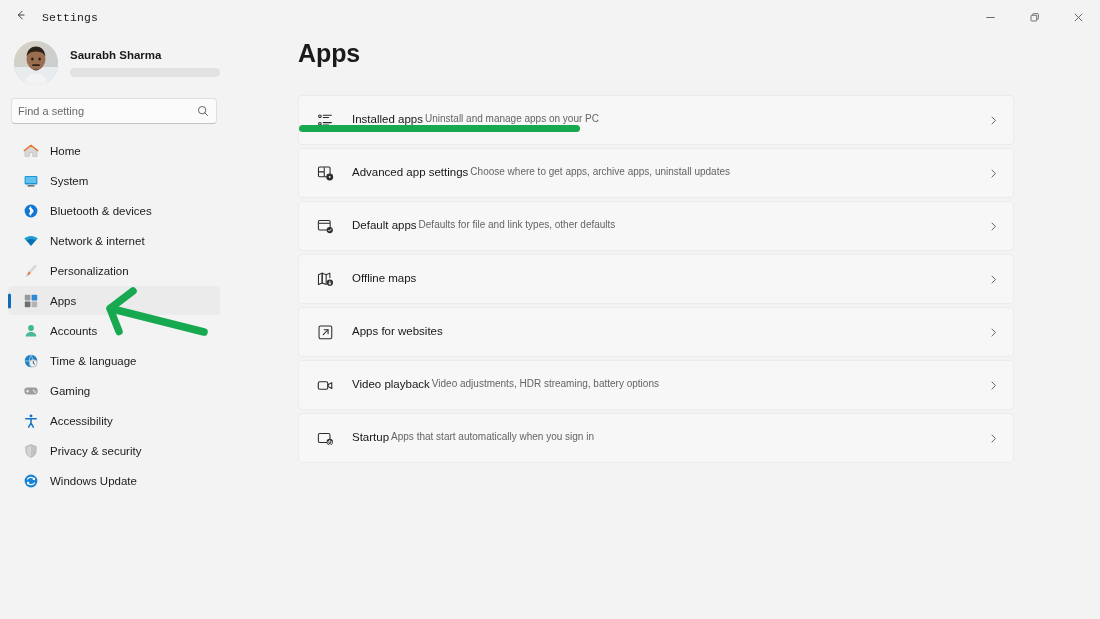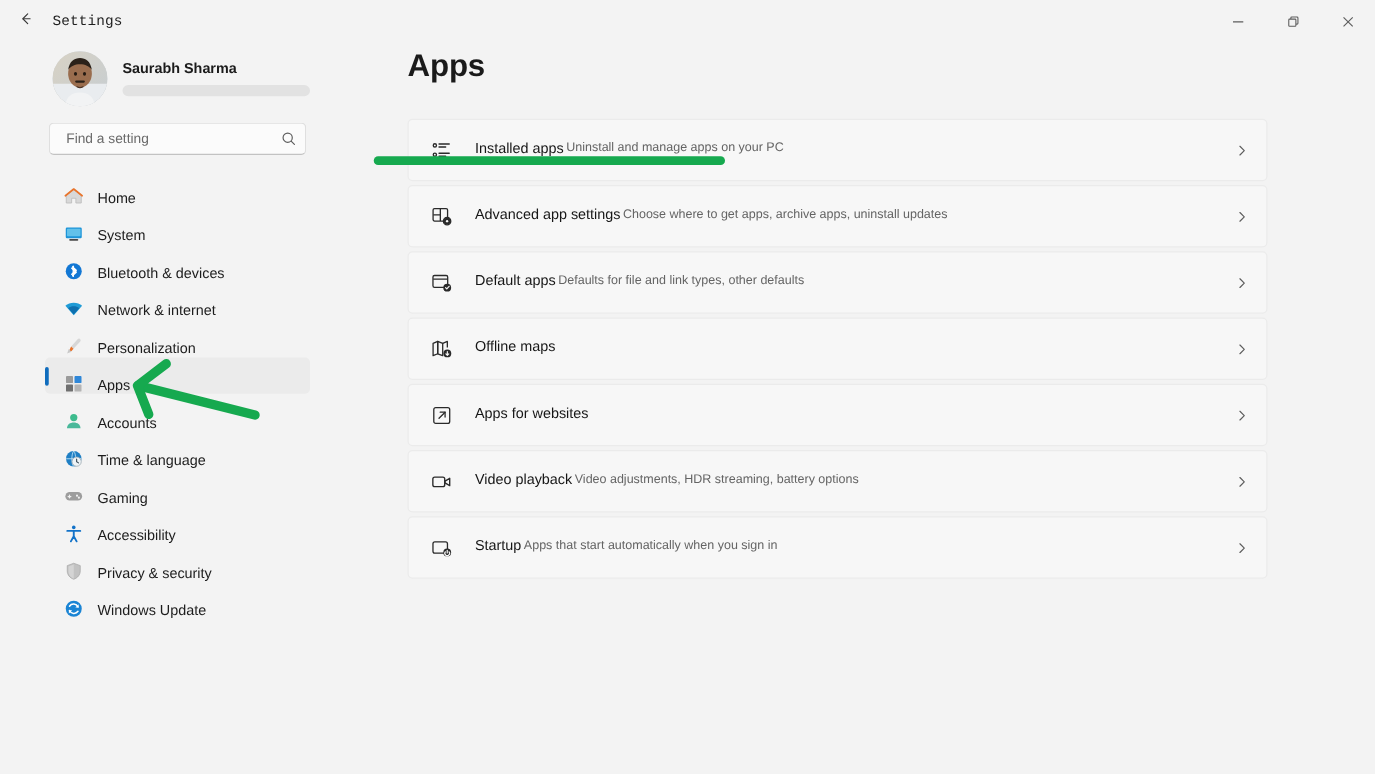"Saurabh Sharma" .body-split { margin-left: 28px -> none }
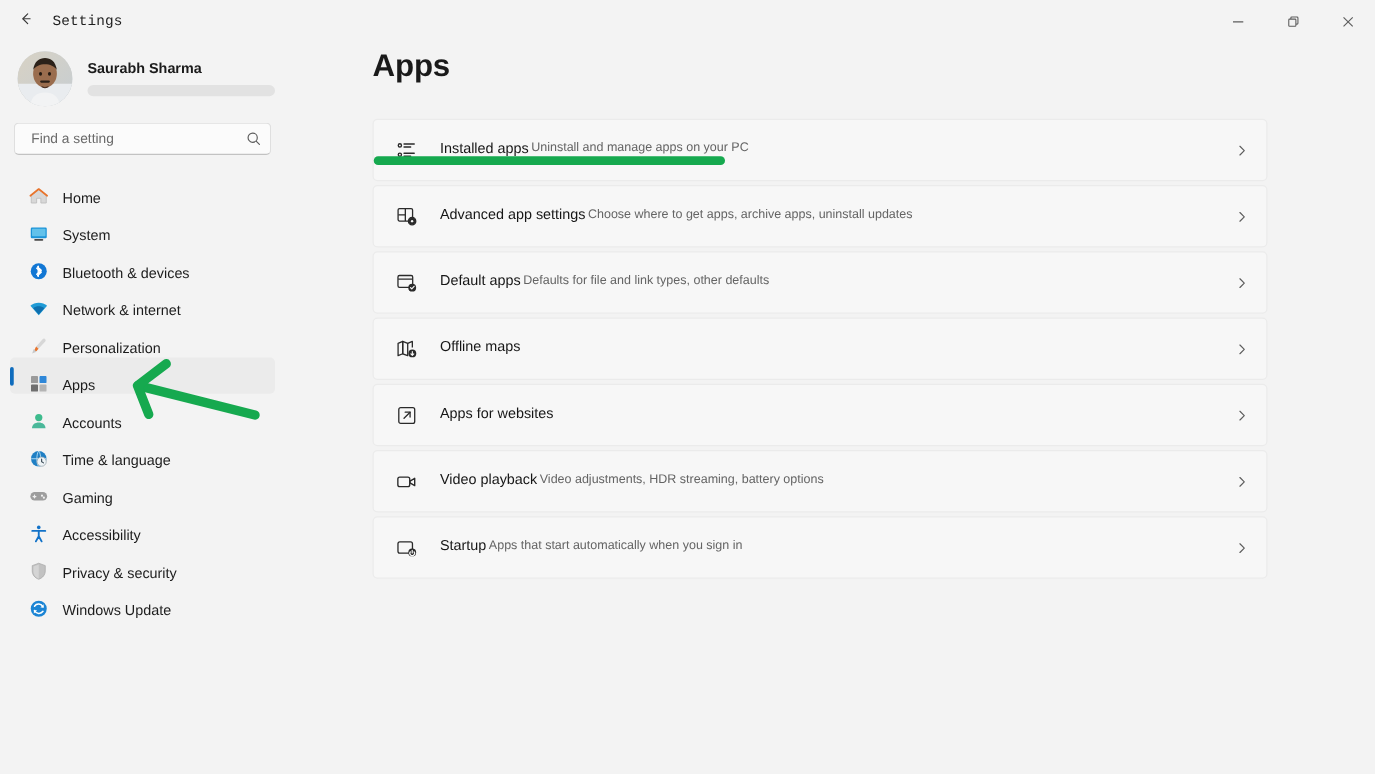"Find a setting" .searchbox input { padding: 0 26px 0 13px -> 0 26px 0 6px }
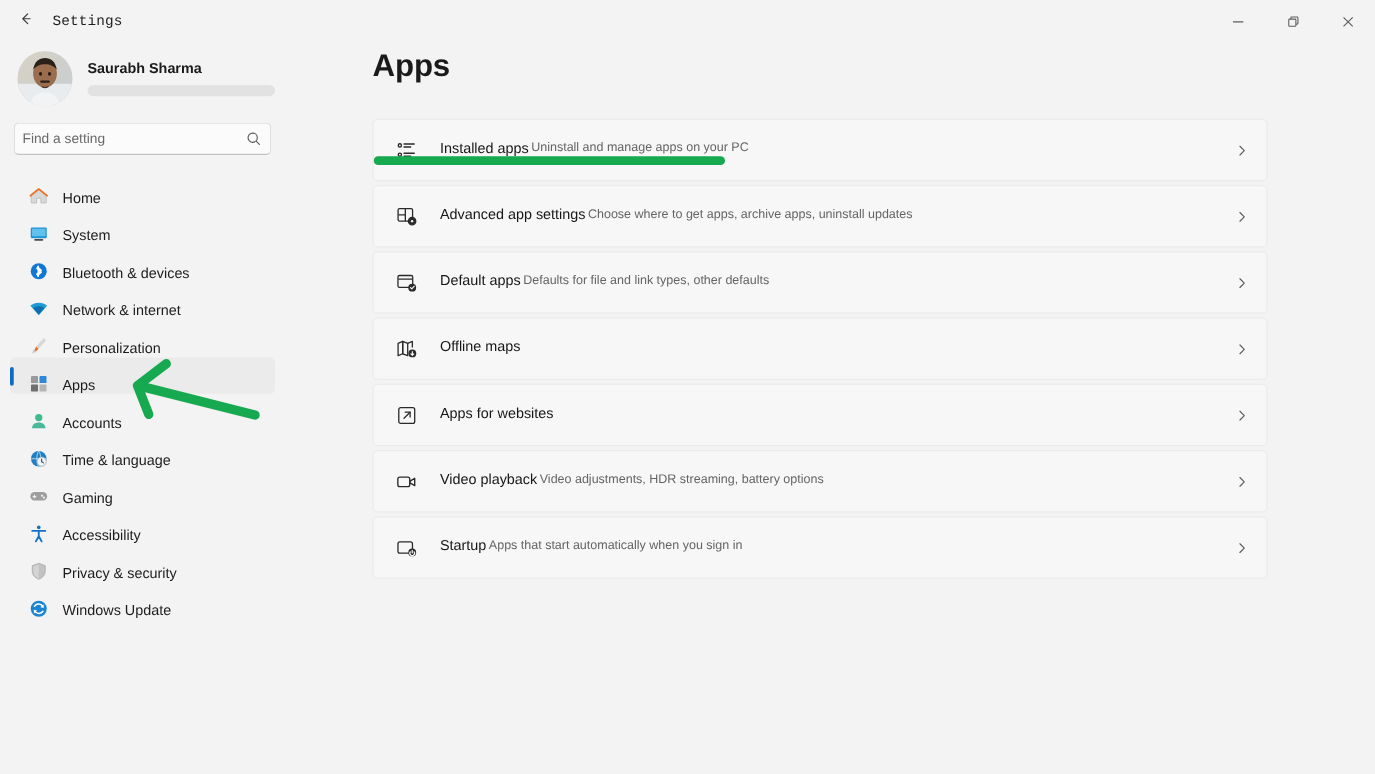"Home" .navitem { align-items: flex-end -> center }
